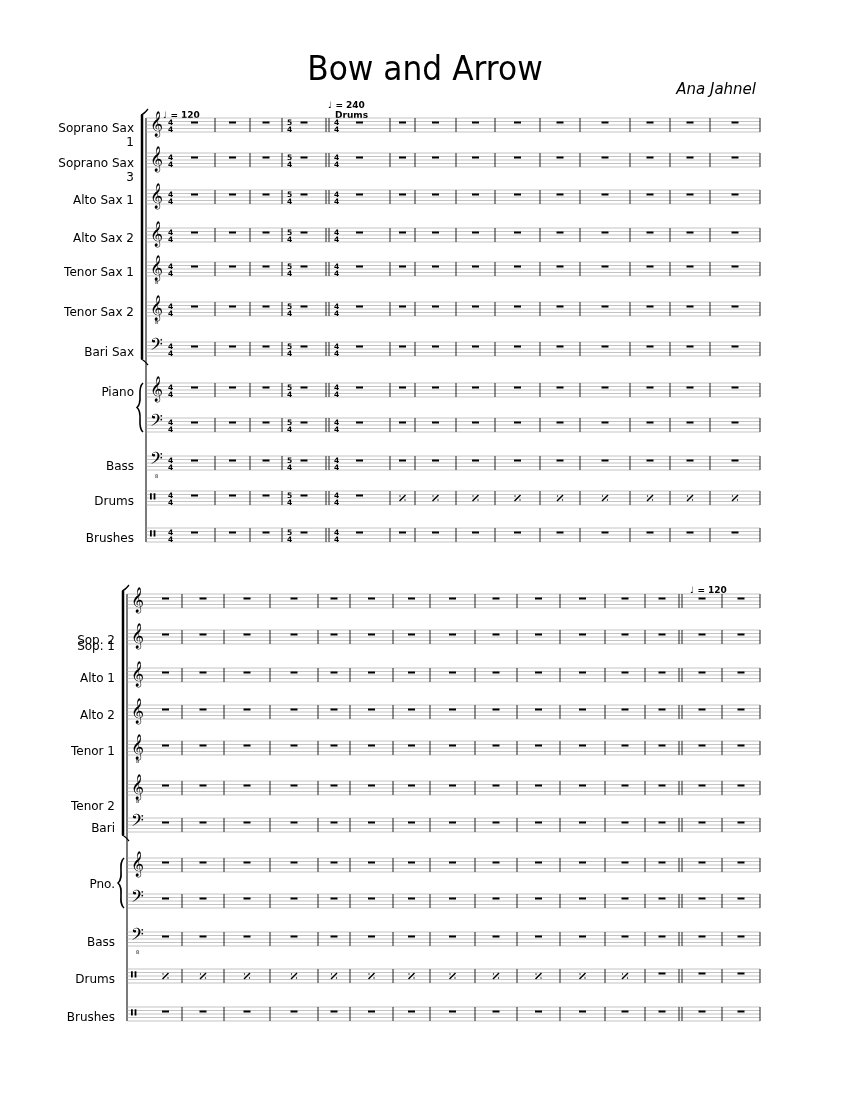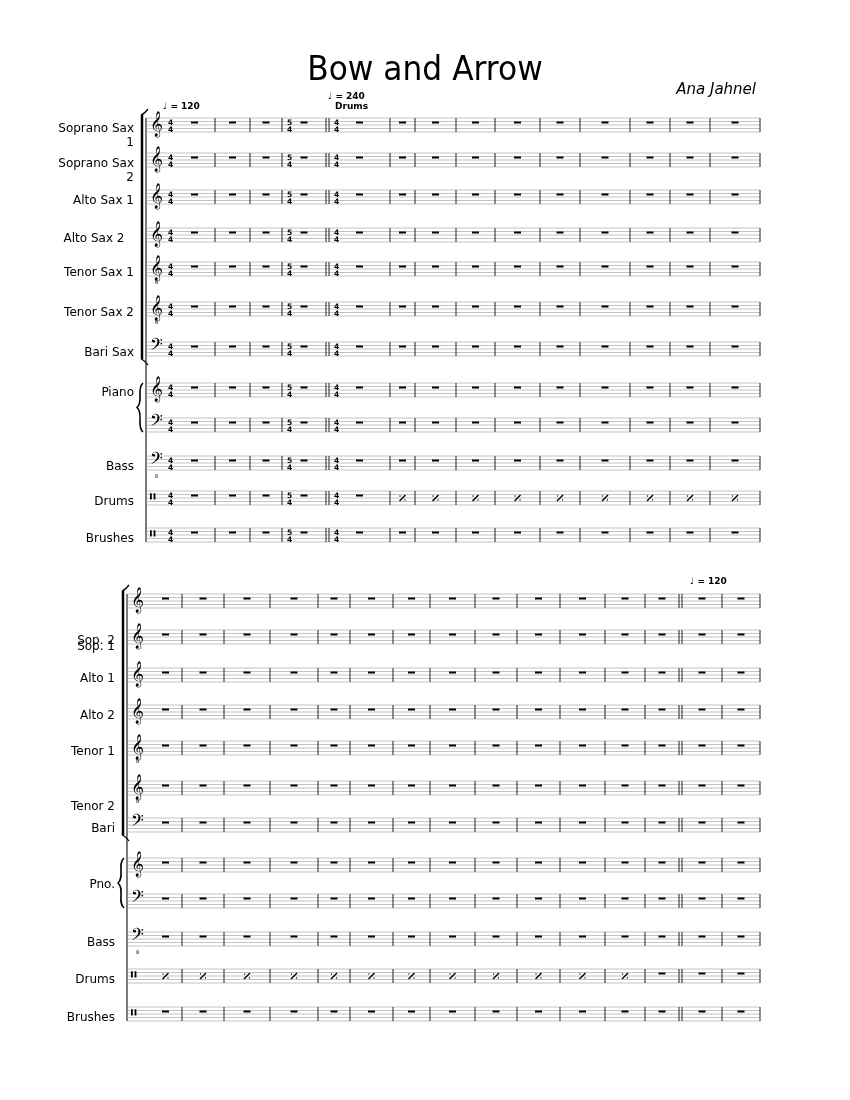"♩ = 240" .tempo { margin-top: none -> 9px }
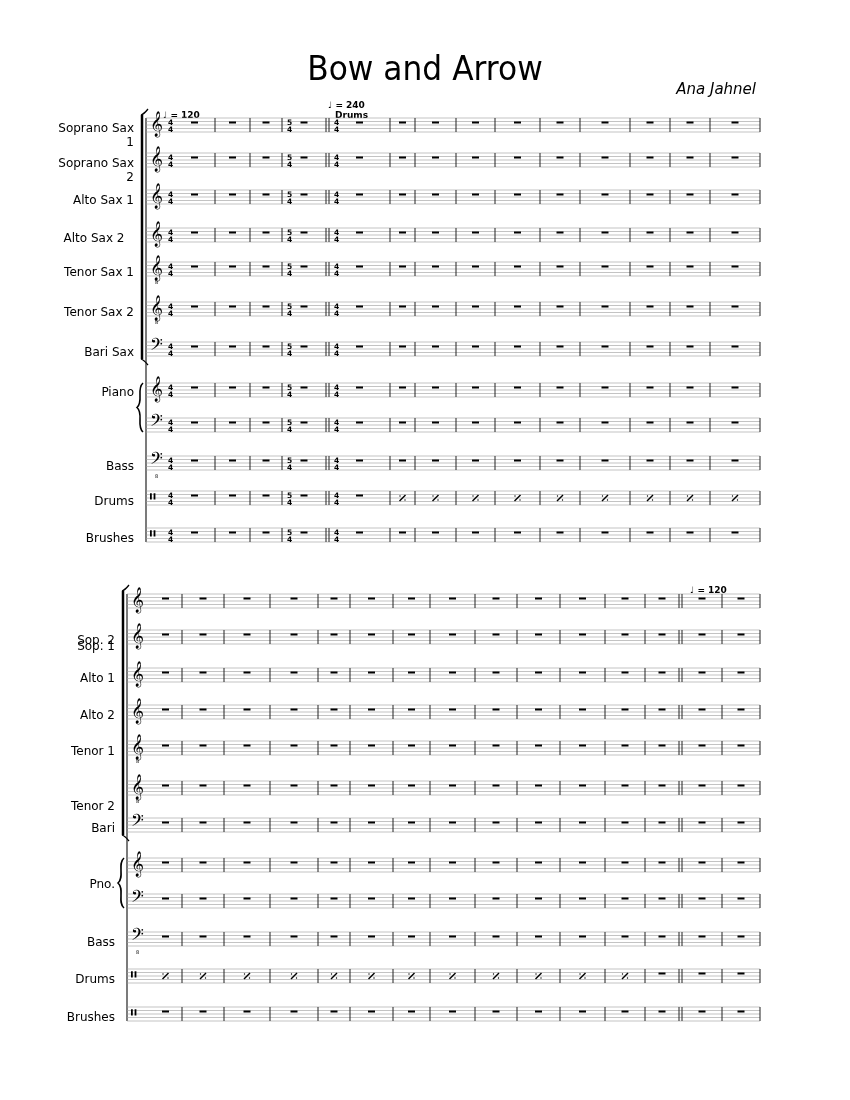"Soprano Sax 2" div.label { text: 2 -> 3 }
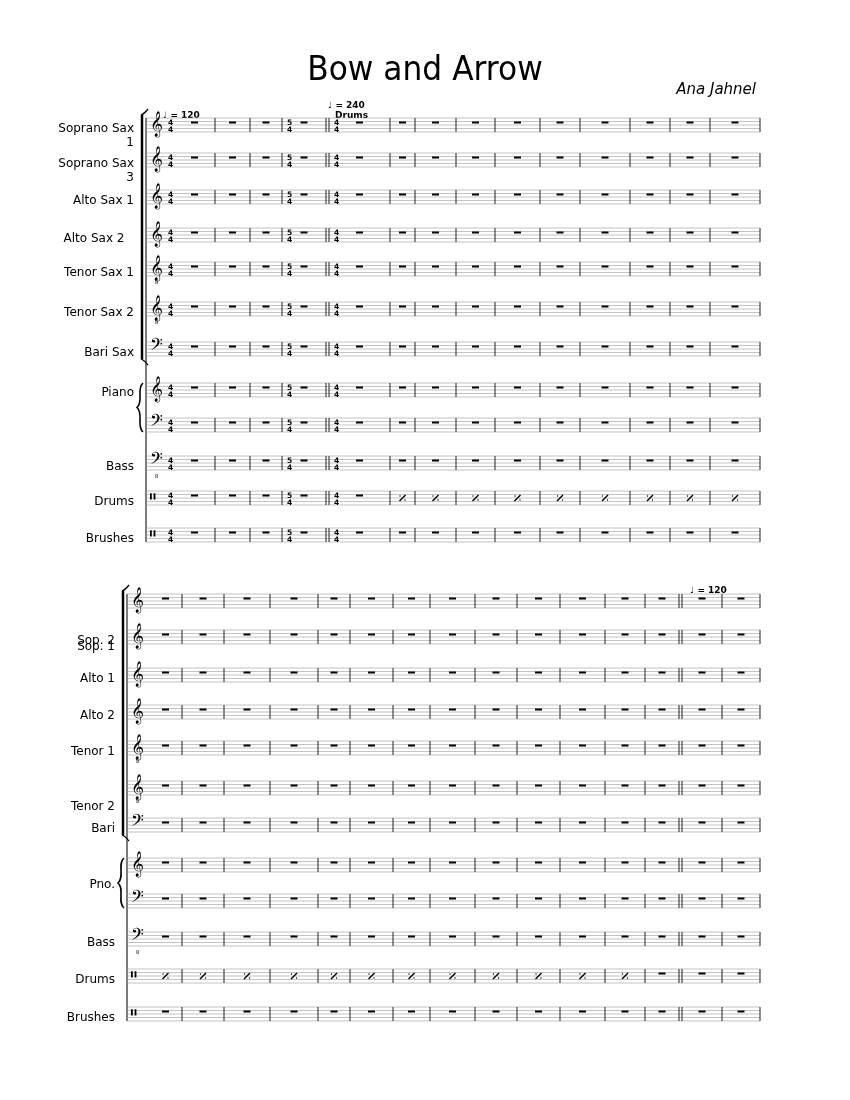"Alto Sax 2" div.label { text-align: center -> none }
